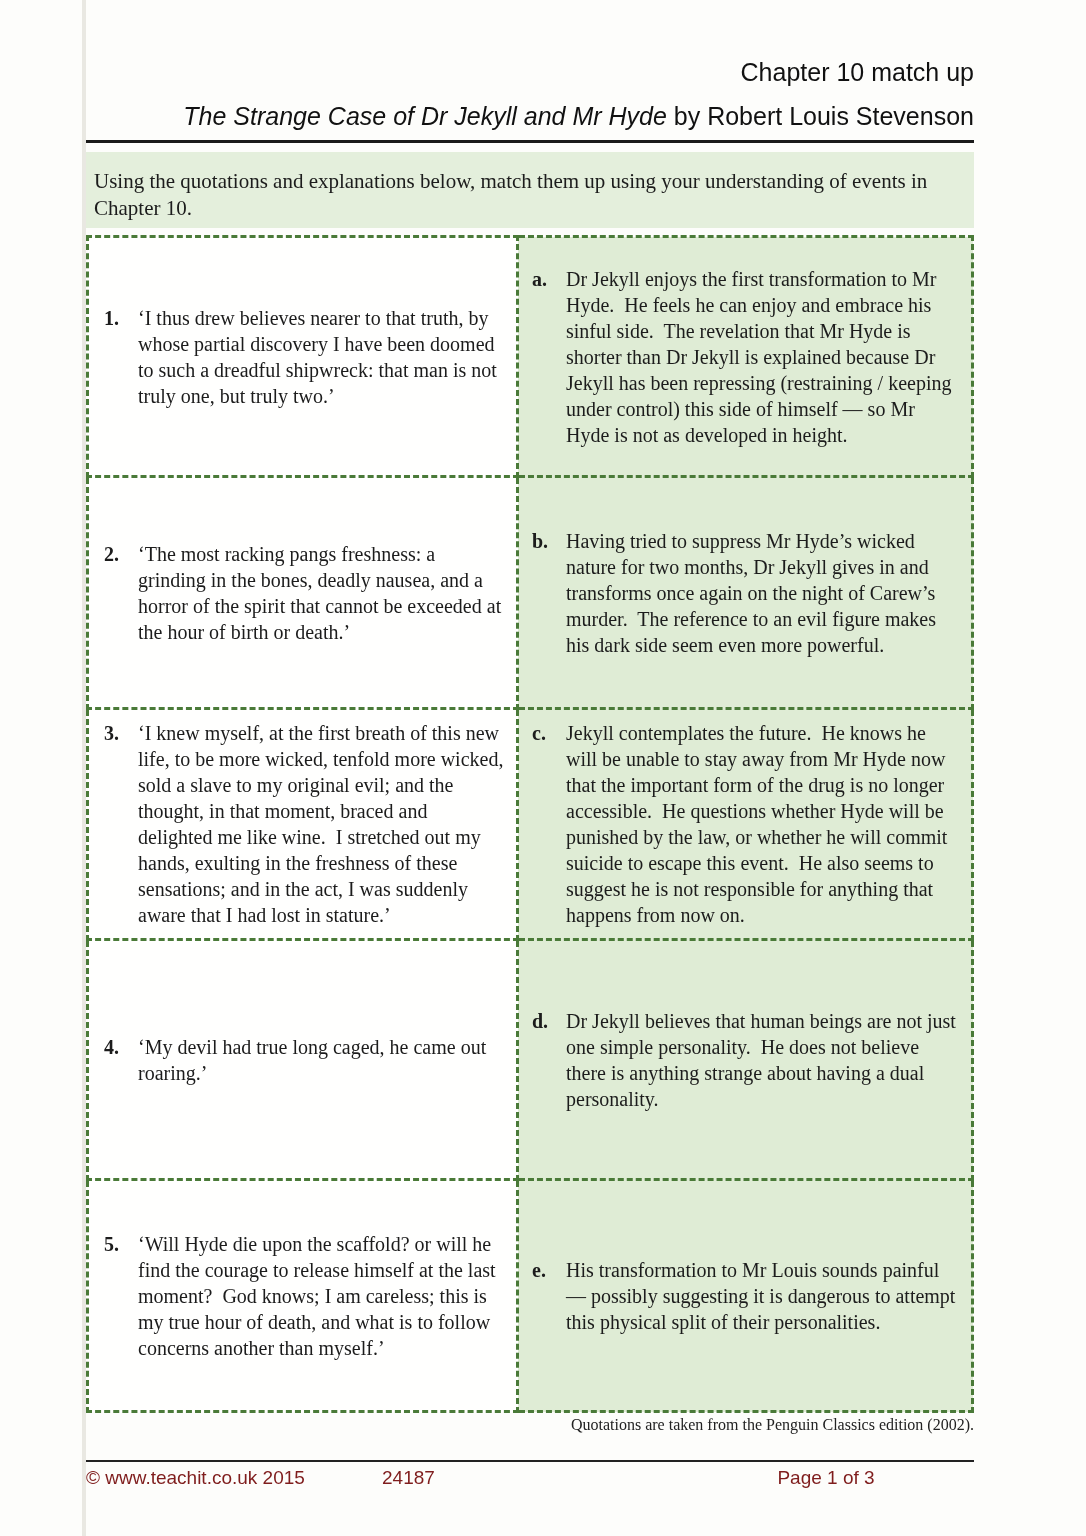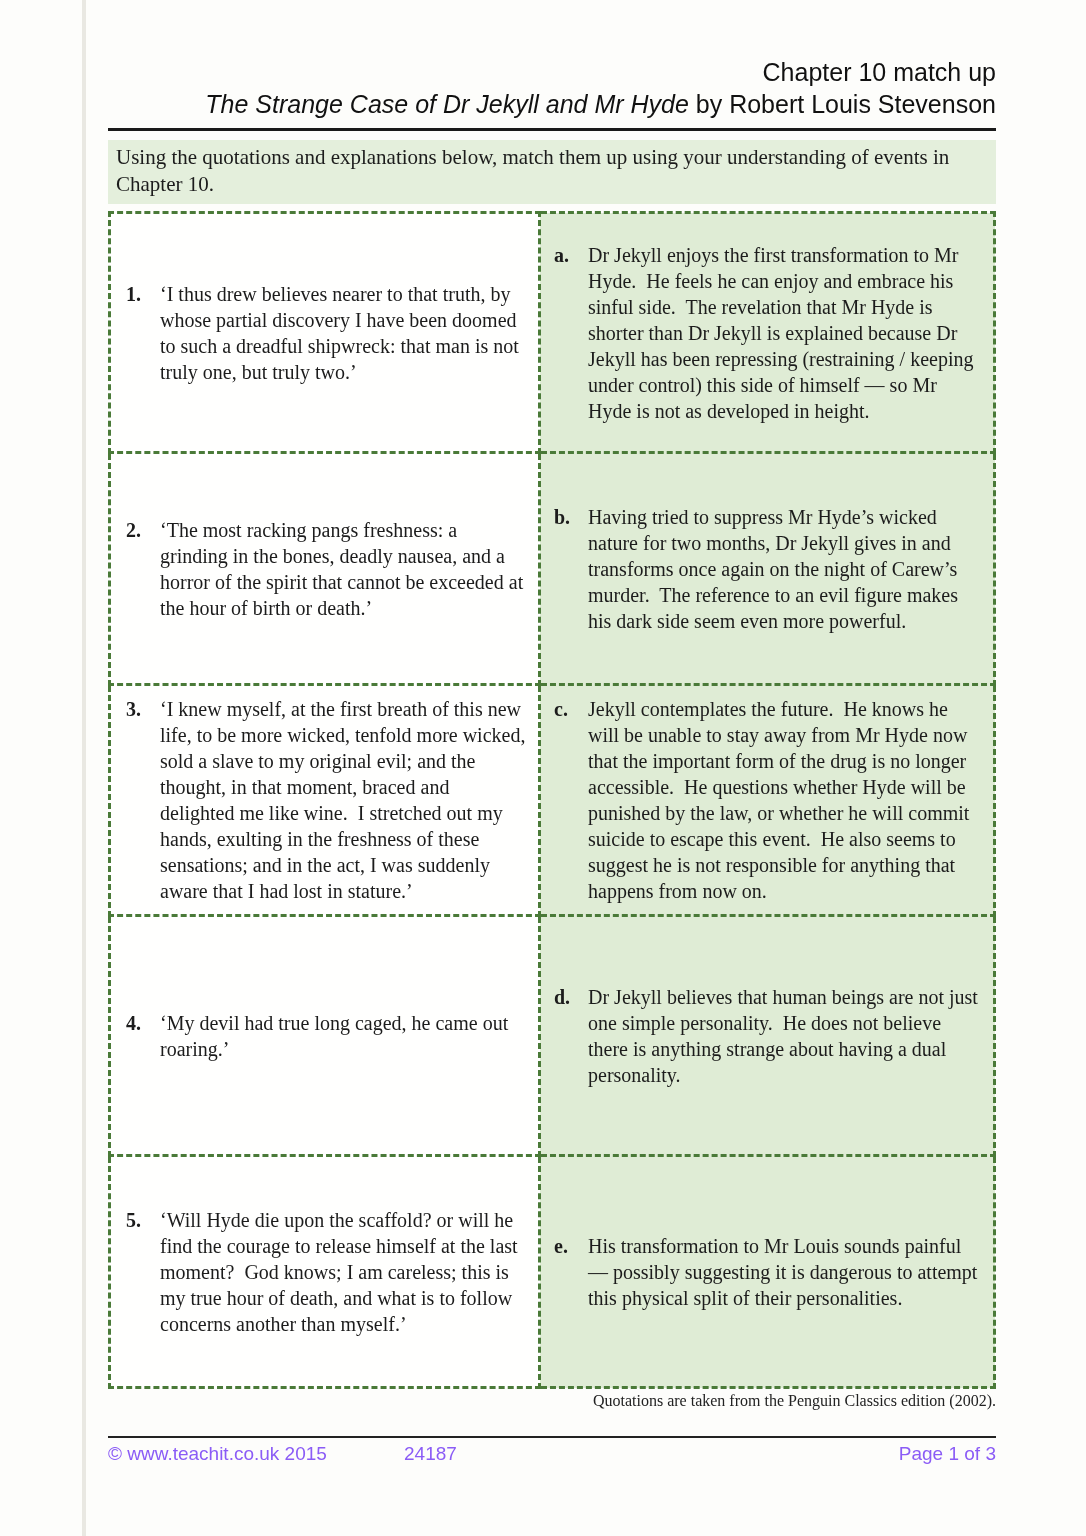"Chapter 10 match up" .content { left: 108px -> 86px }
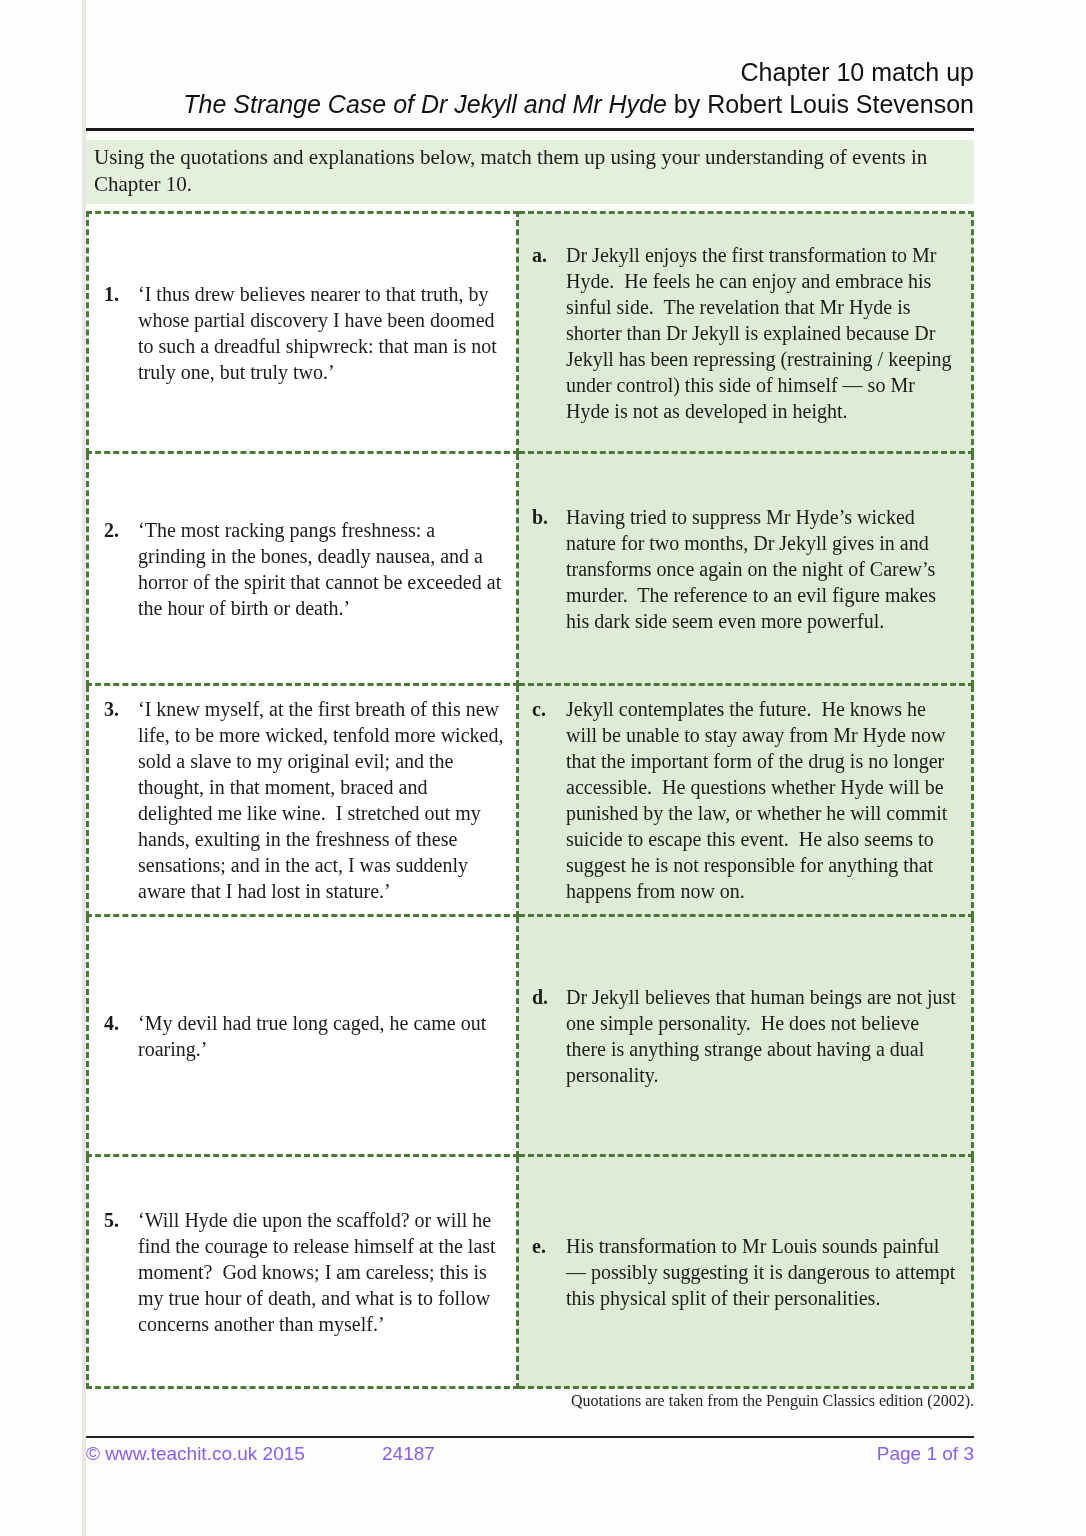"The Strange Case of Dr" .doc-title { margin-top: 3px -> 15px }
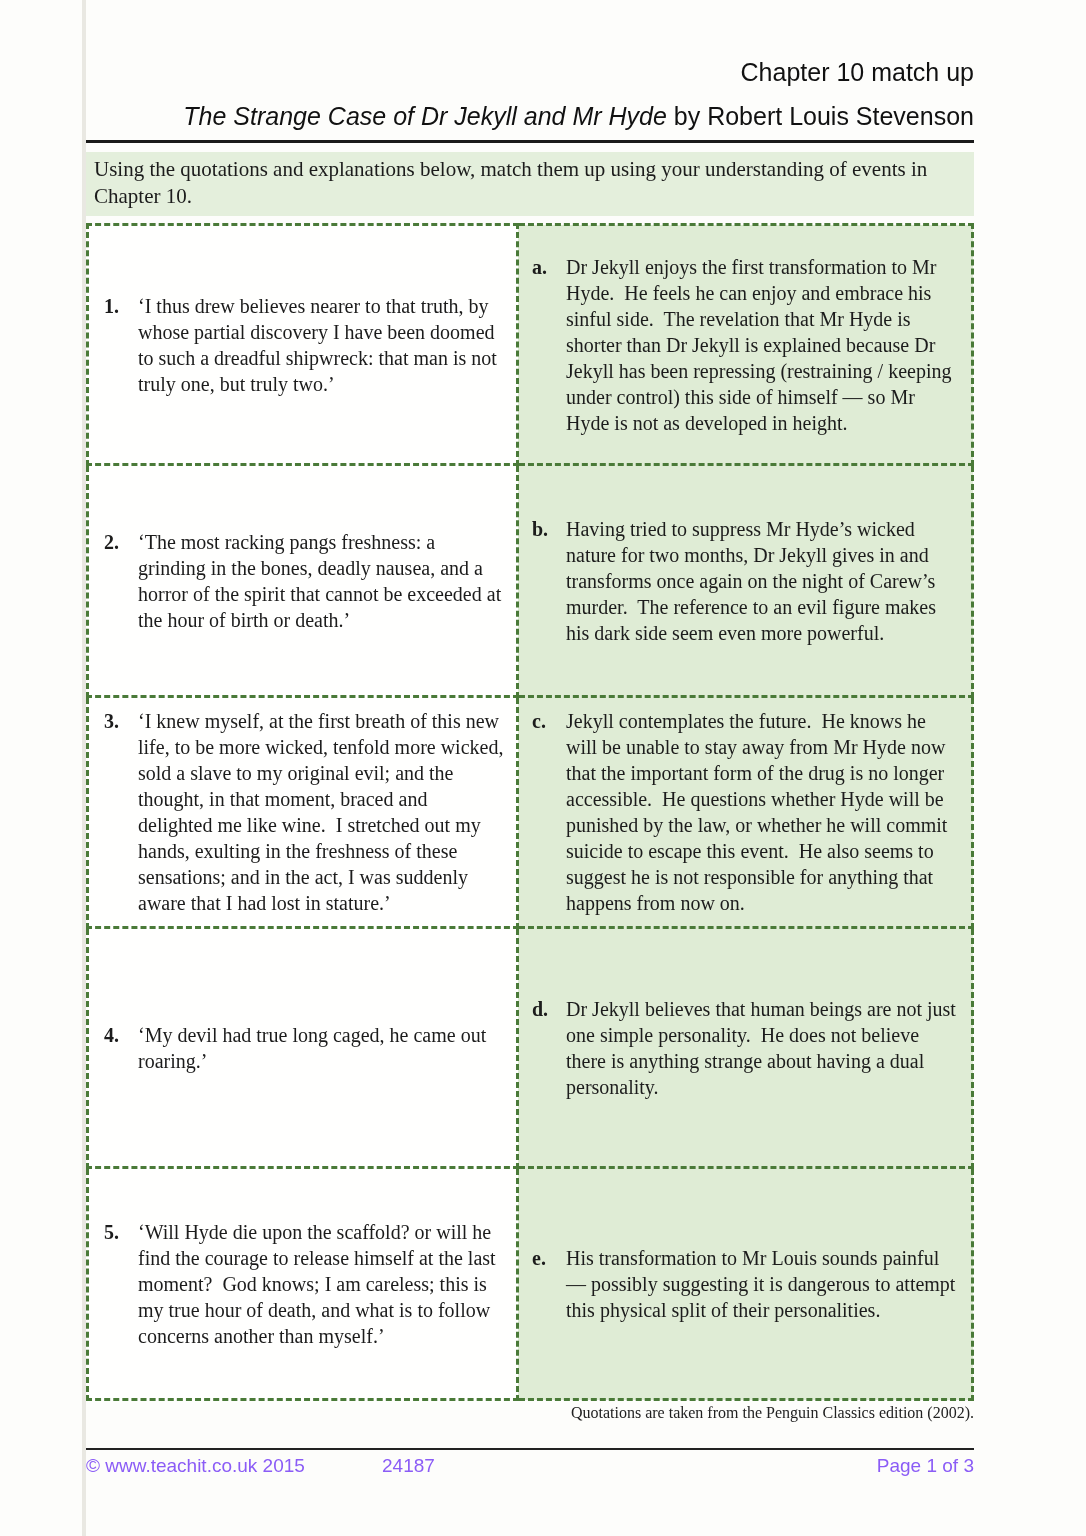"Using the quotations and explanations" .instruction-banner { padding: 4px 10px 6px 8px -> 16px 10px 6px 8px }
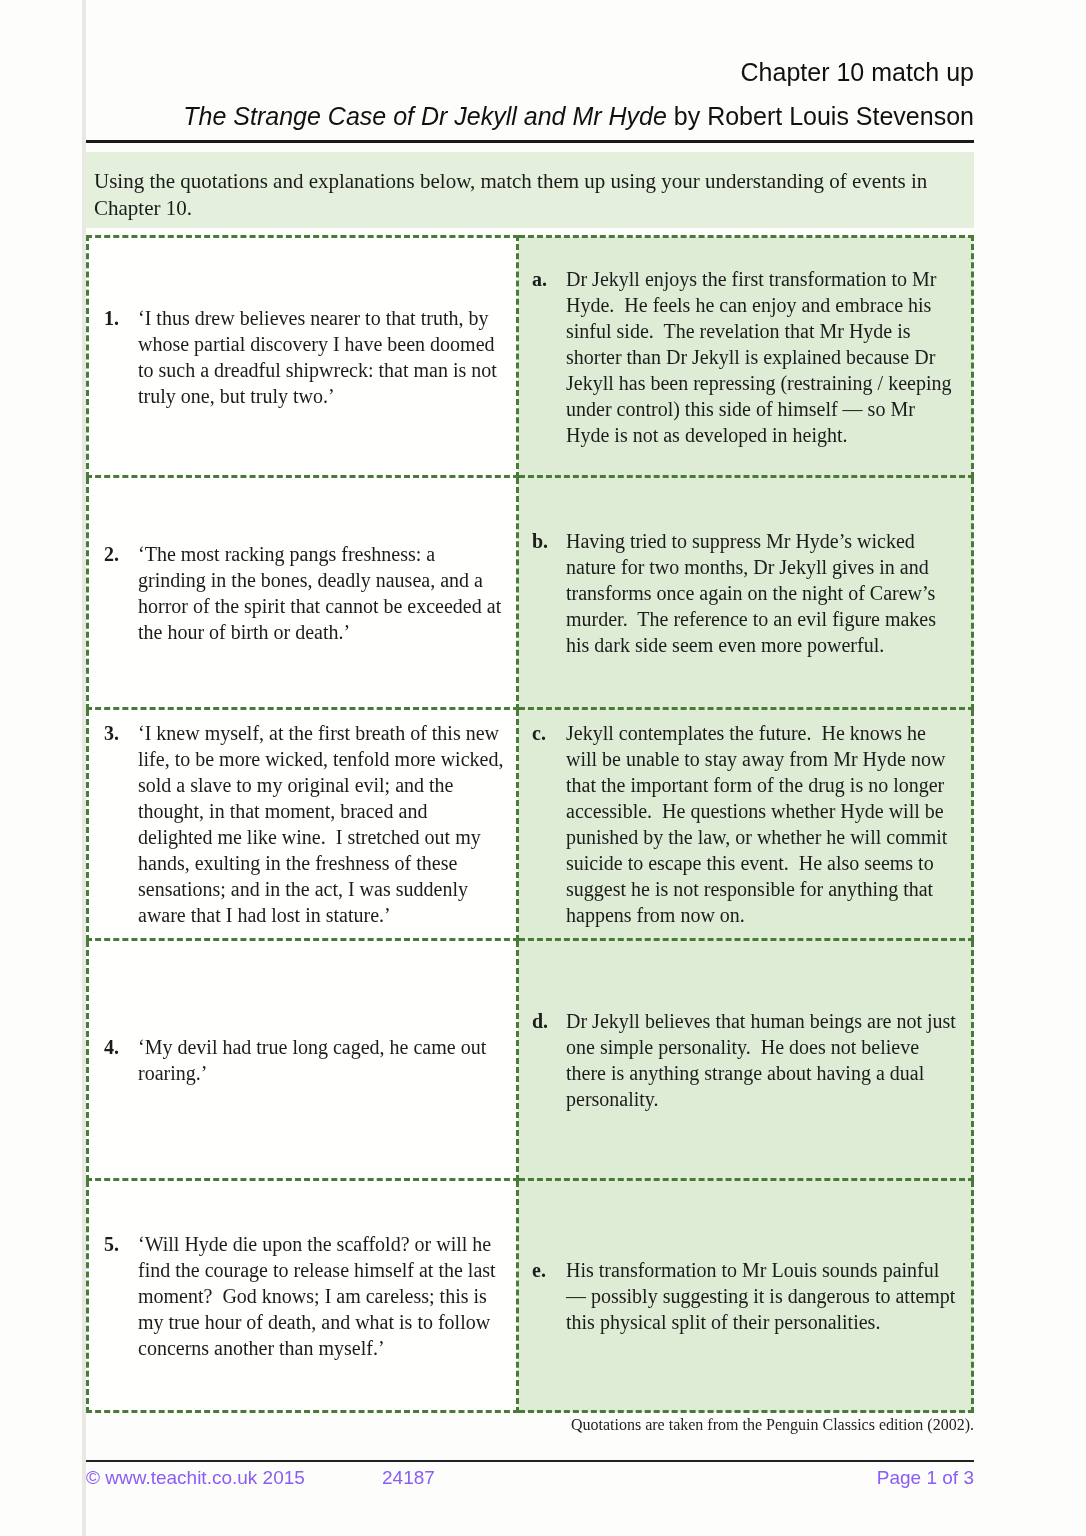"© www.teachit.co.uk 2015" .footer-row { color: #8b5cf6 -> #7f1d1d }
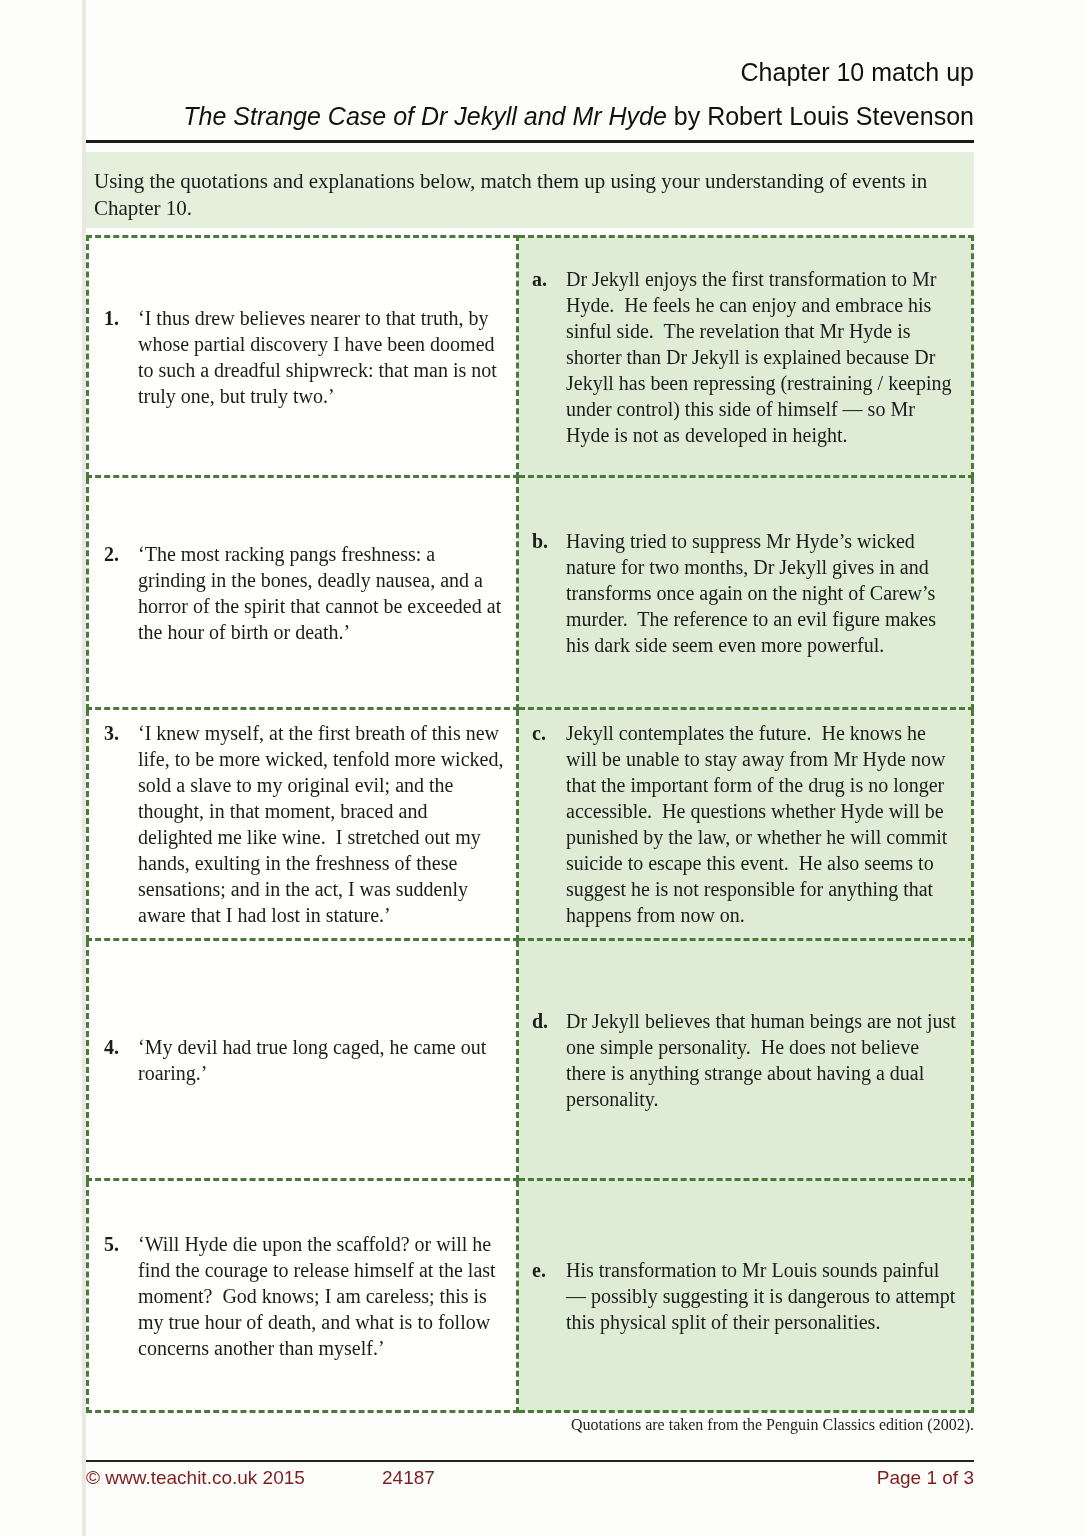"Page 1 of 3" .footer-right { text-align: right -> center }
